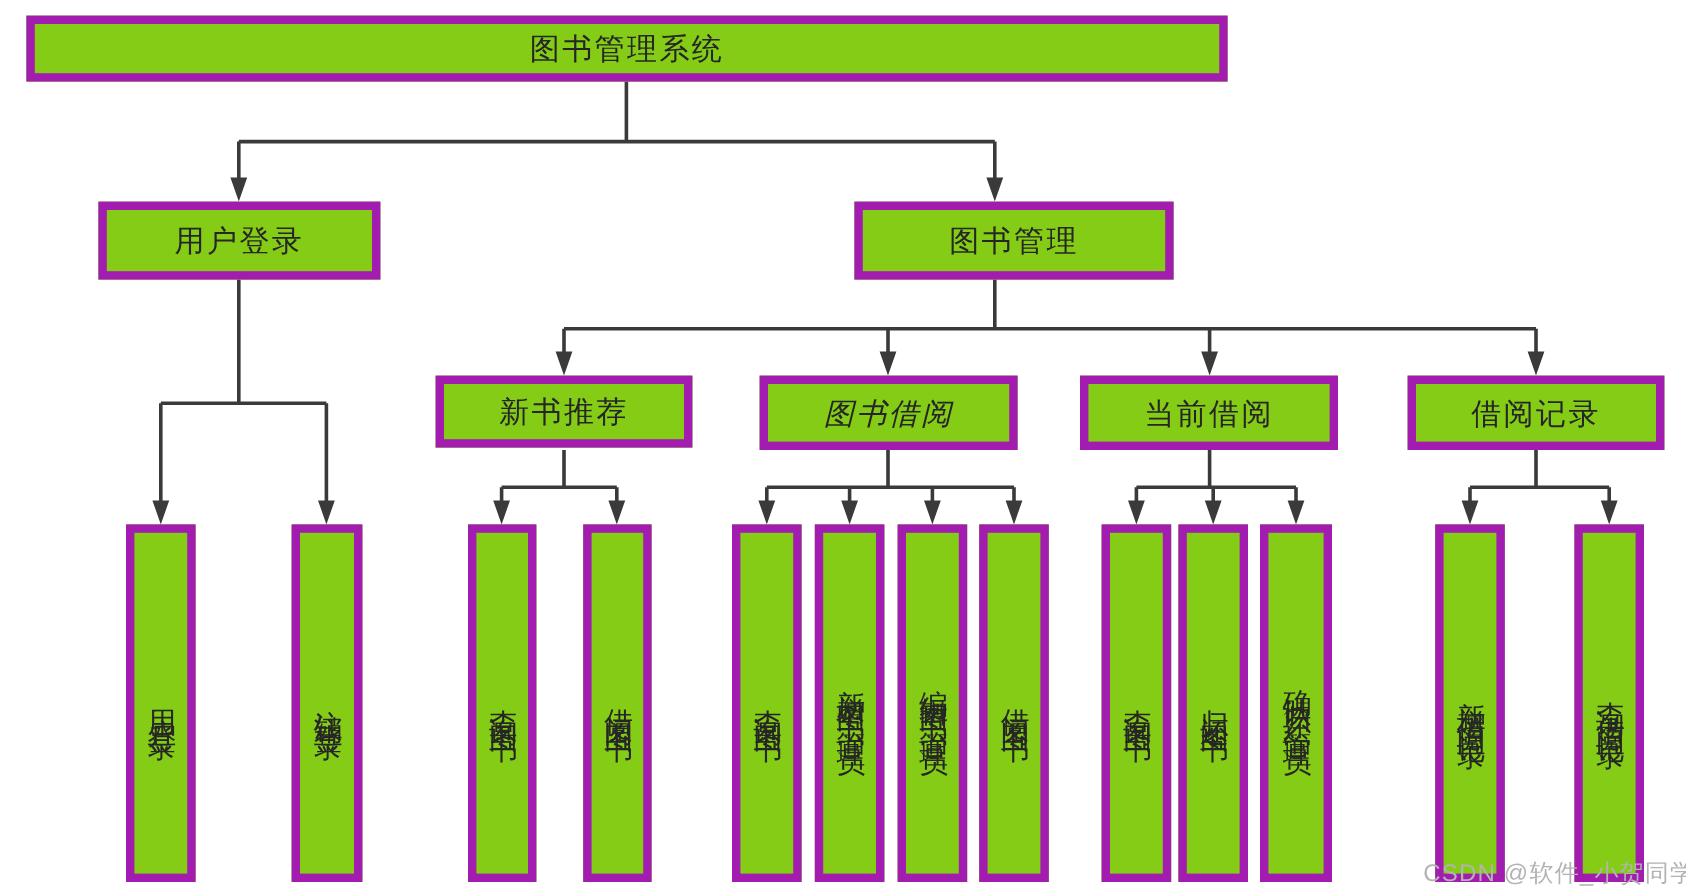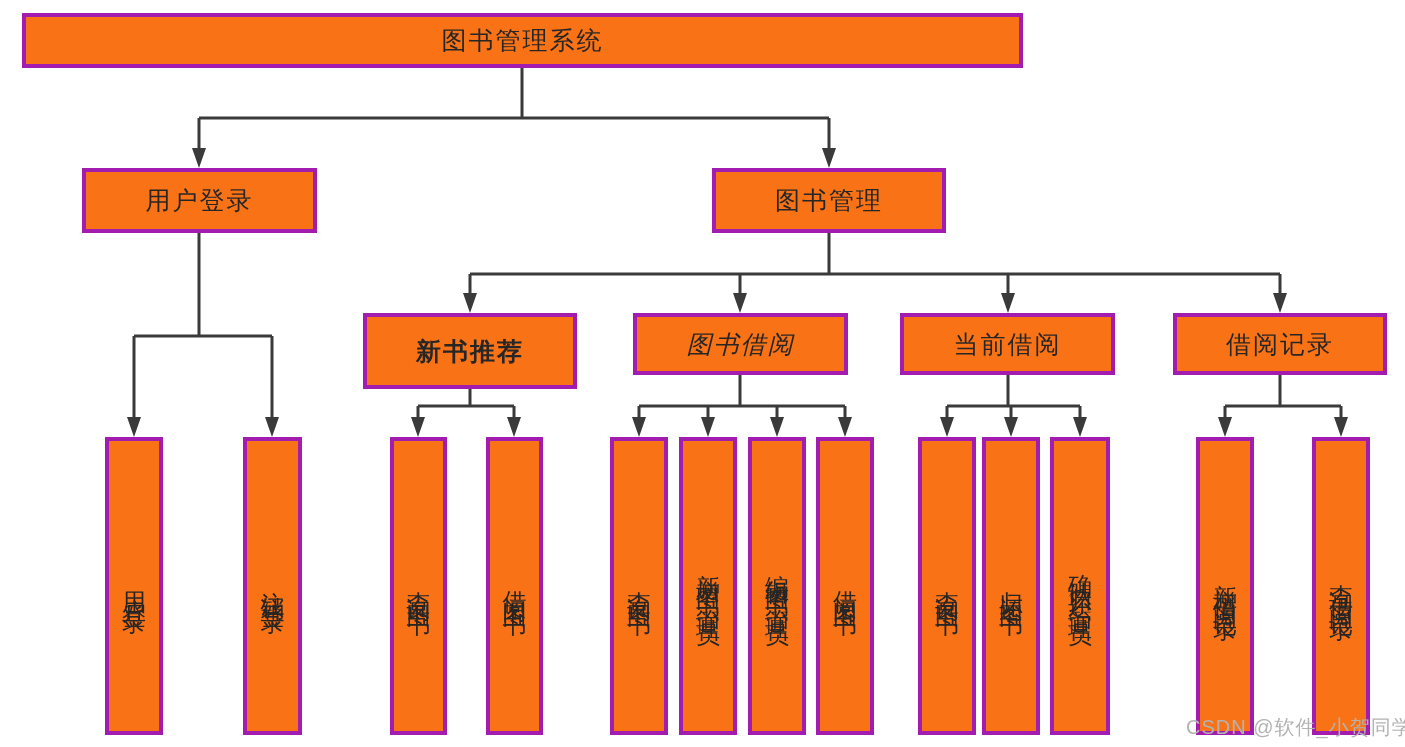"图书管理系统" .box { background: #f97316 -> #84cc16; border: 4px solid #a21caf -> 7px solid #a21caf }
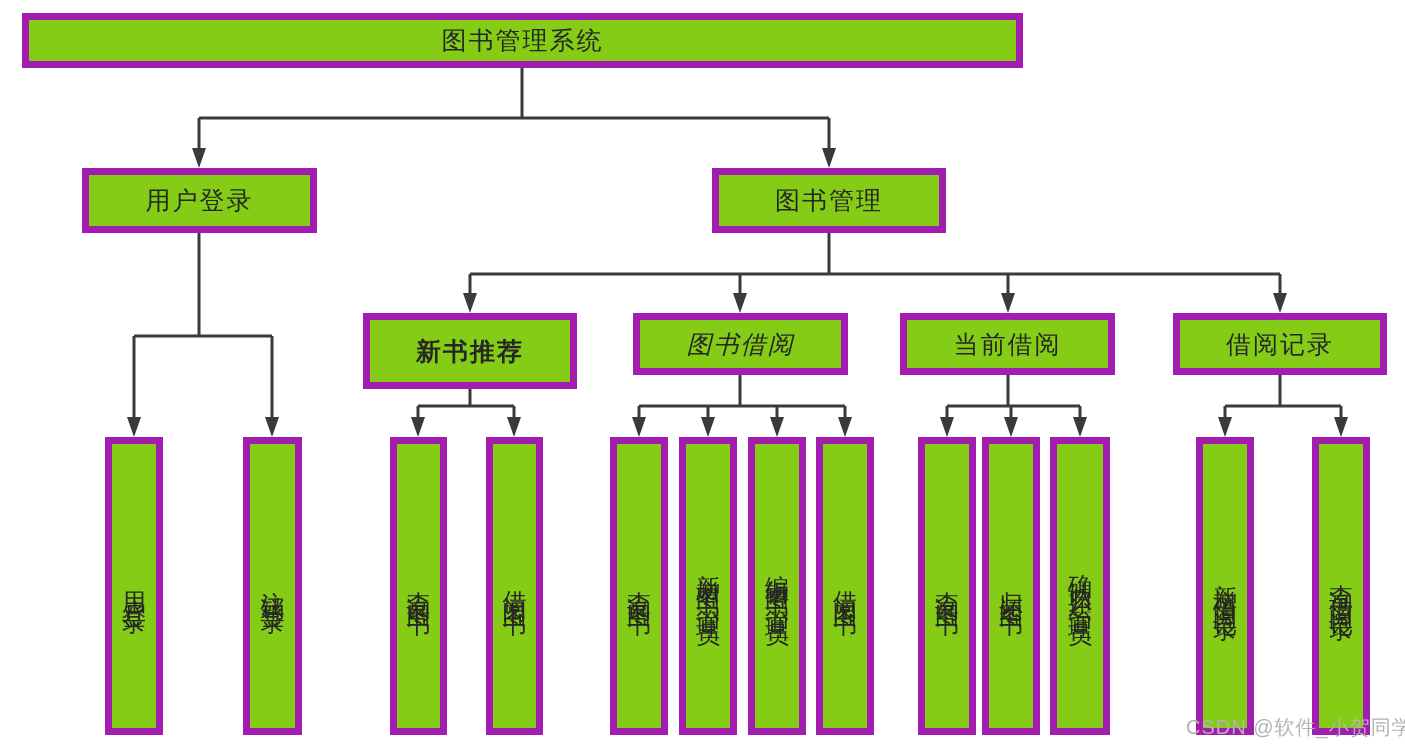"图书管理" div.box { width: 234px -> 266px }
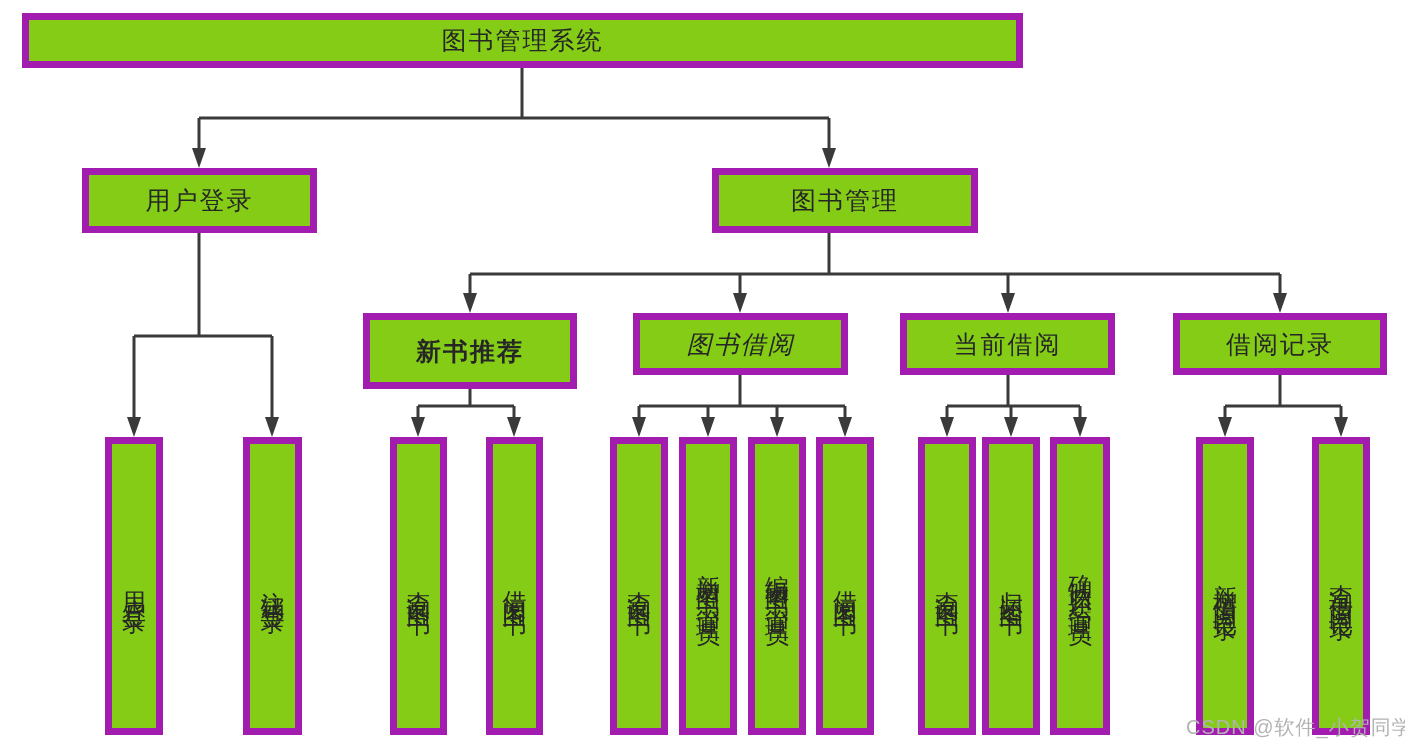"新书推荐" div.box { font-weight: bold -> none; height: 76px -> 60px }
